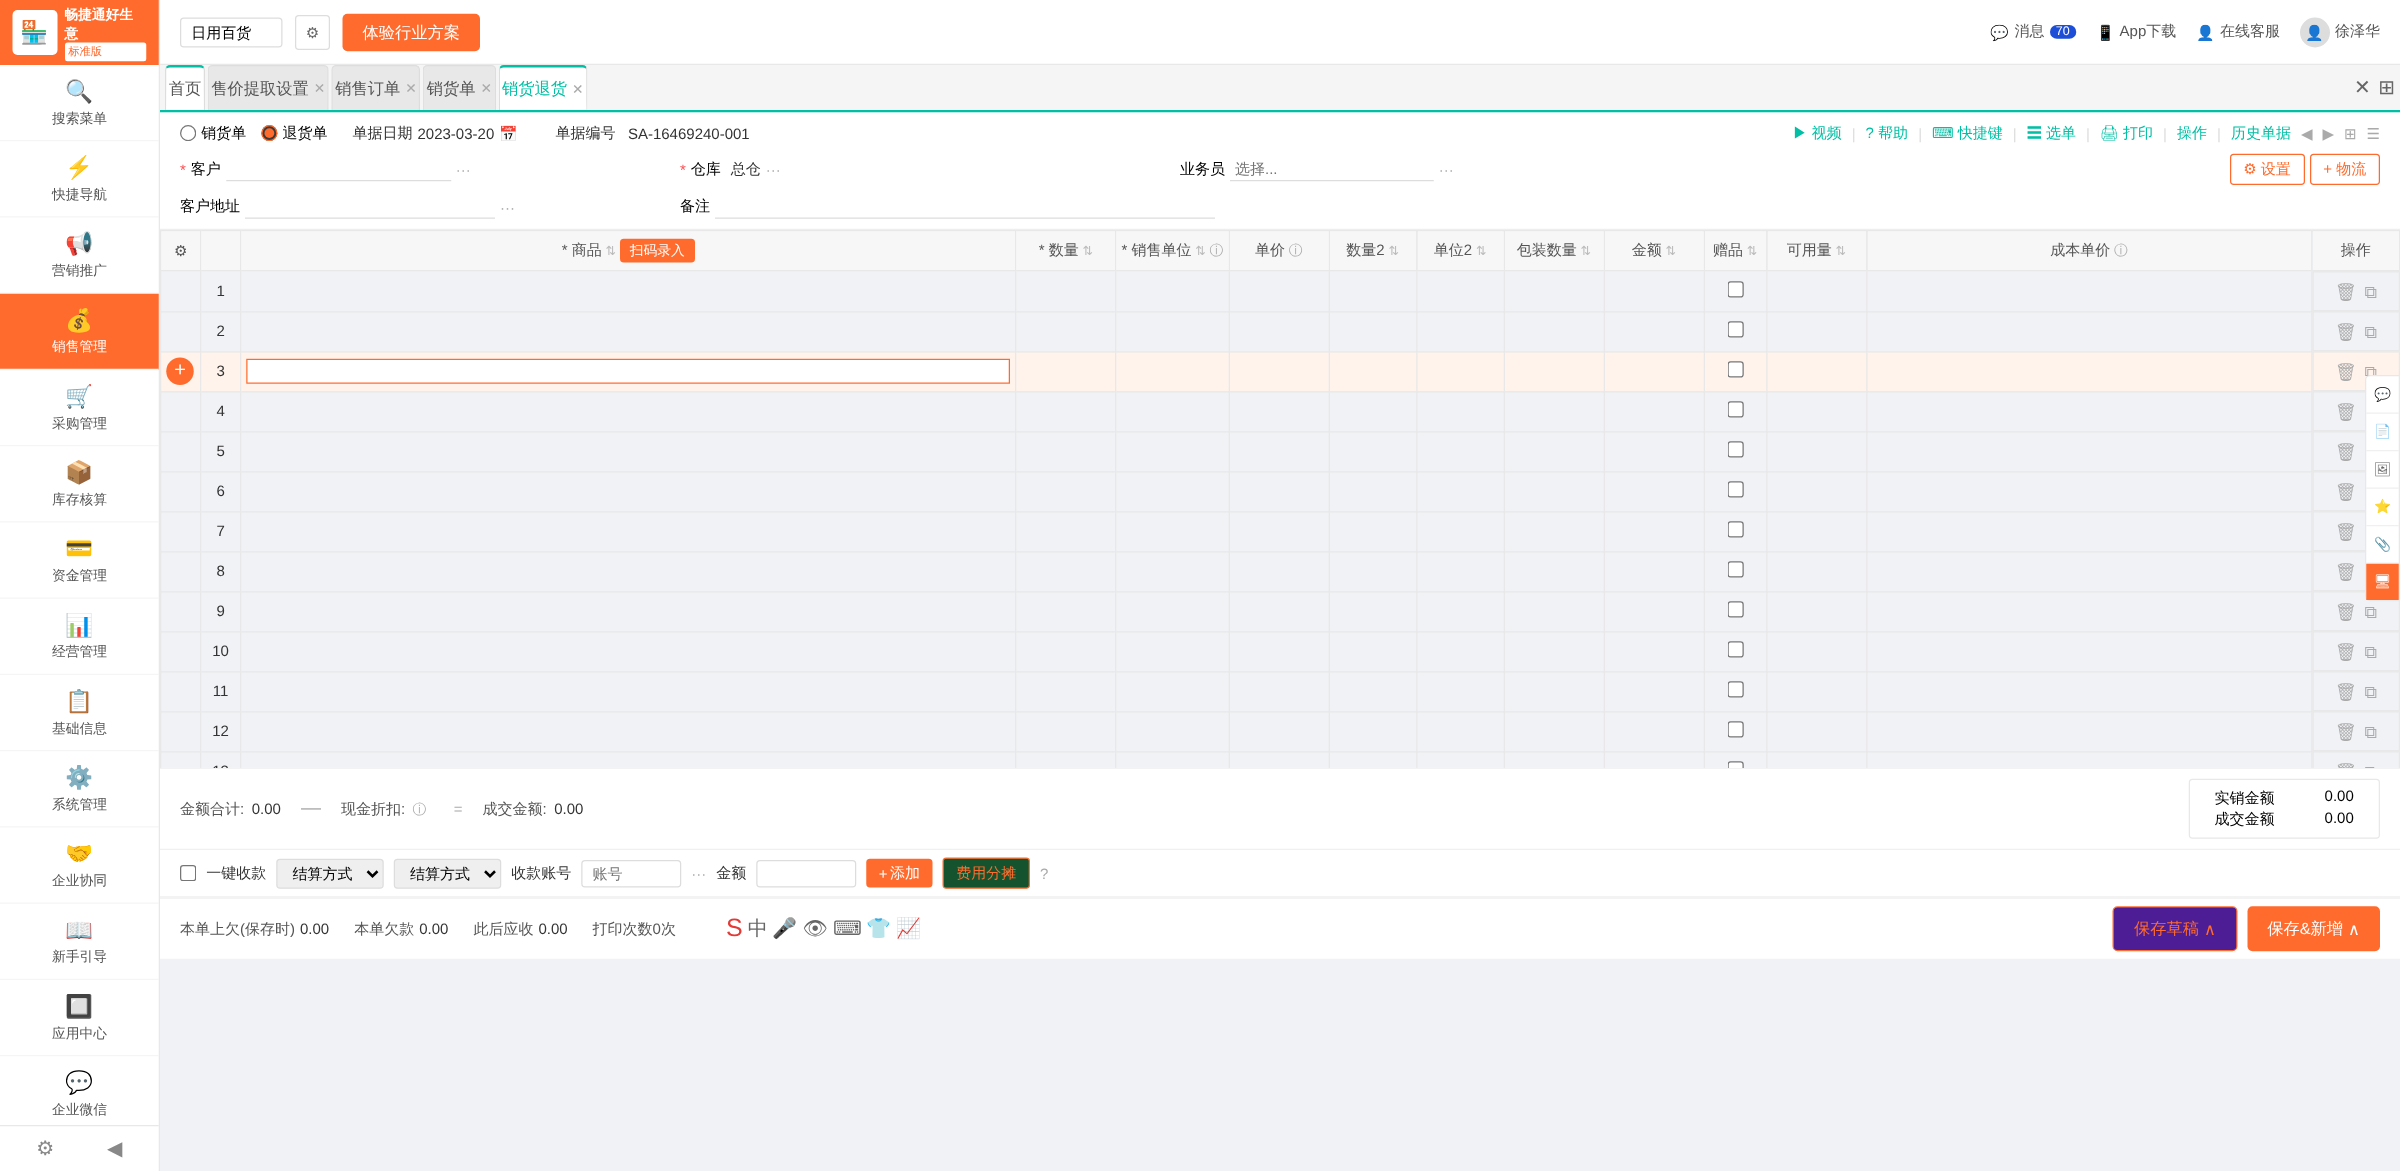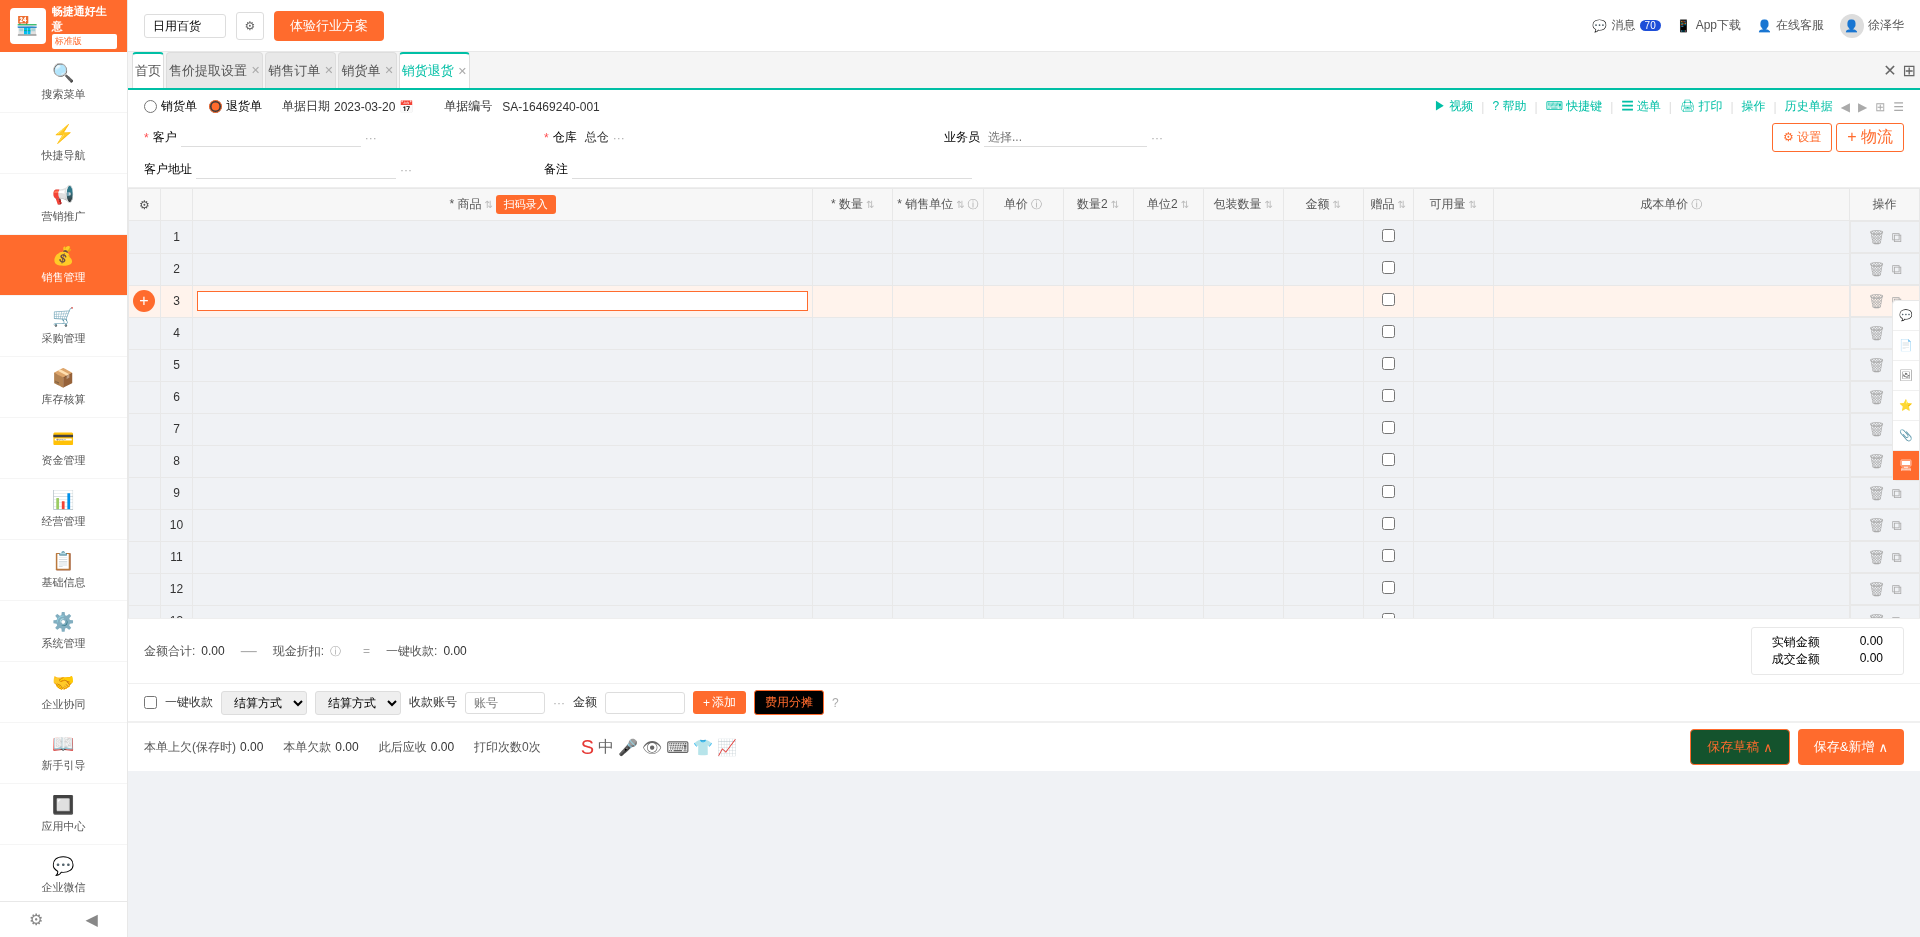"+ 物流" .add-btn { font-size: 16px -> 12px }
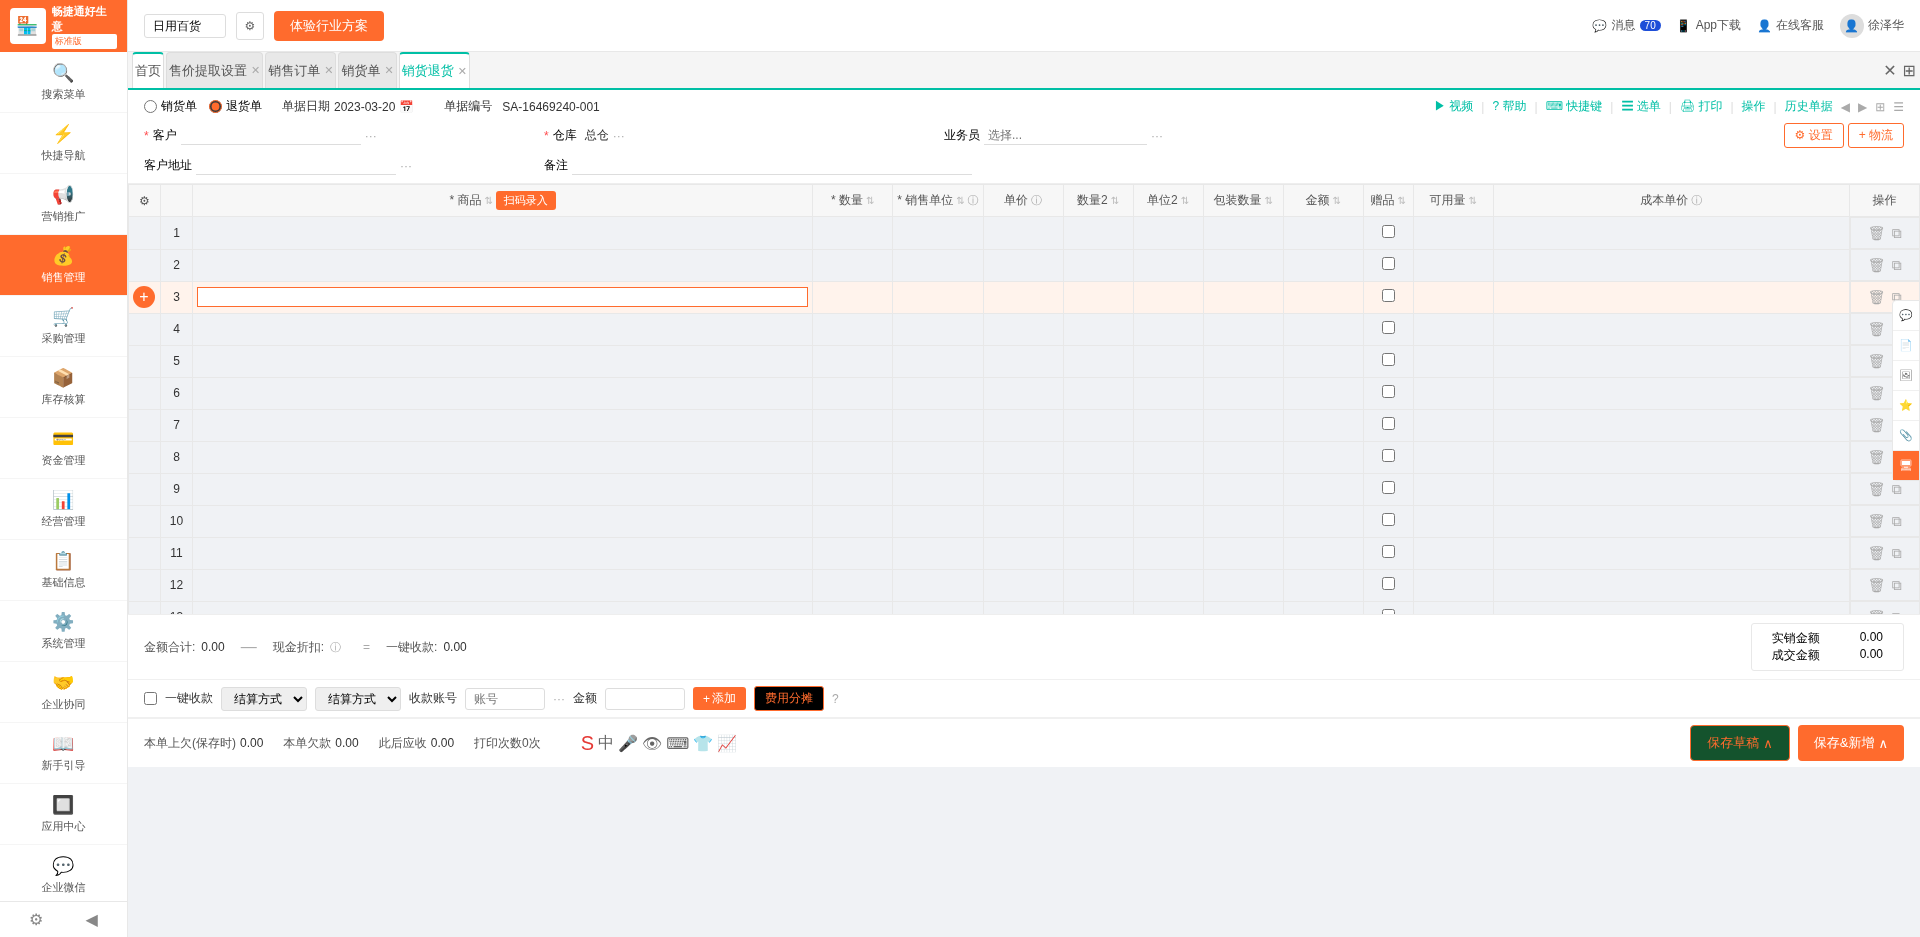"一键收款:" span.total-label { text: 一键收款 -> 成交金额 }
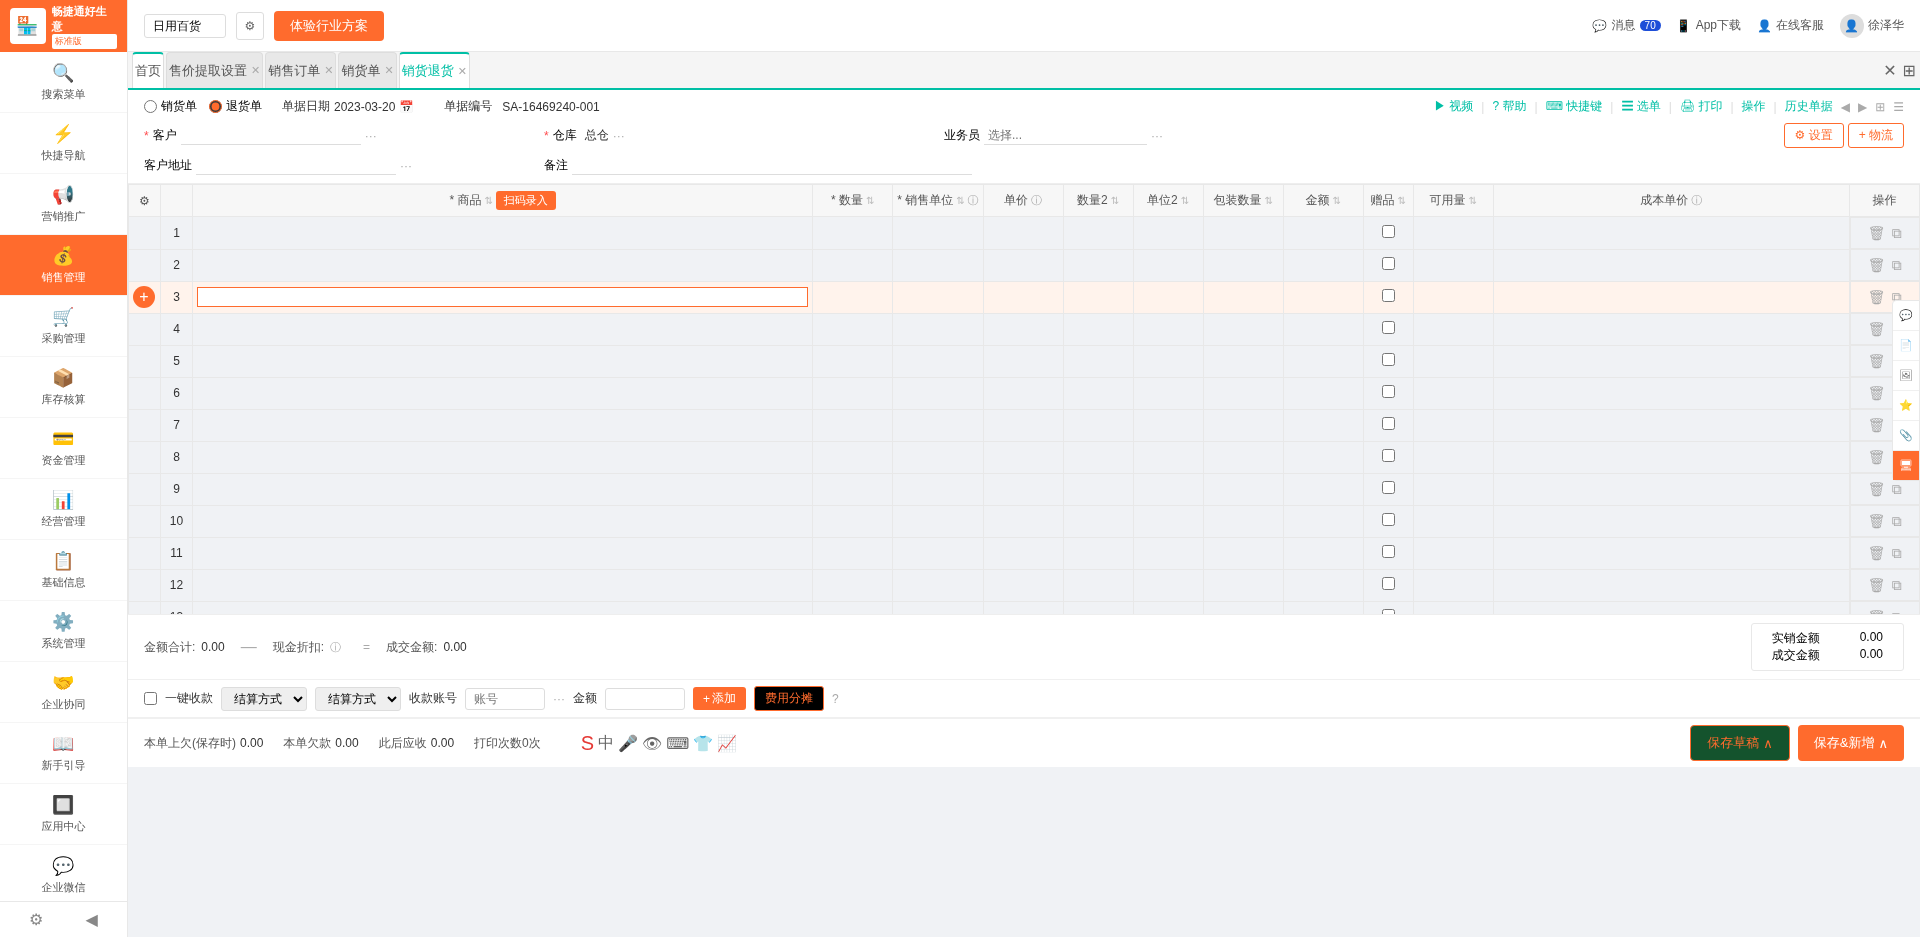"费用分摊" .fee-split-btn { background: #000000 -> #14532d }
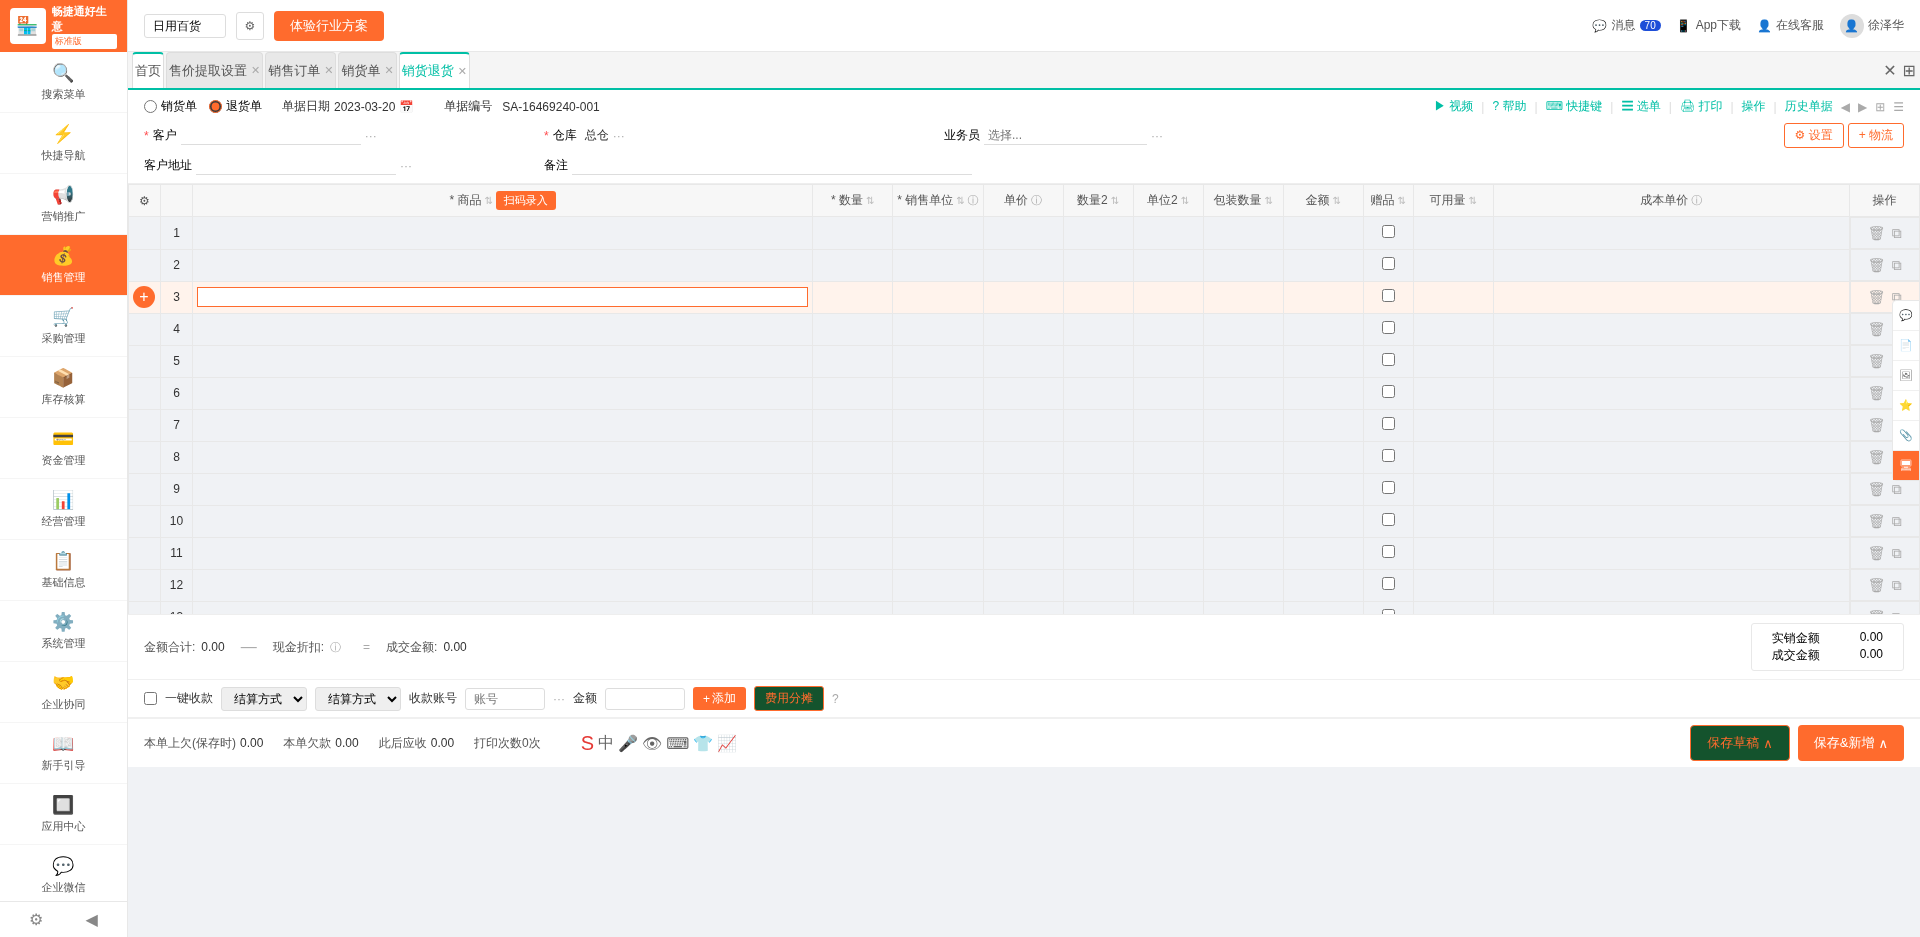"保存草稿" .save-draft-btn { background: #14532d -> #4c1d95 }
